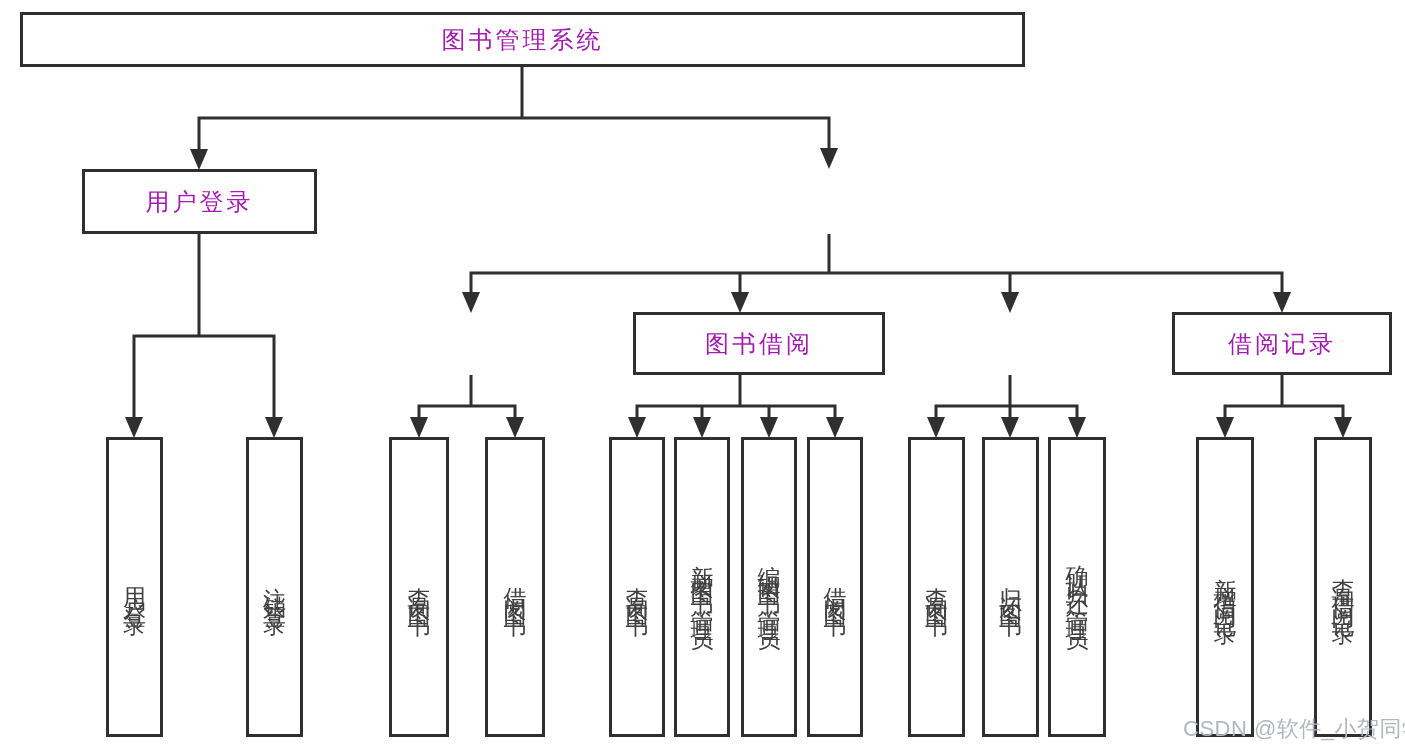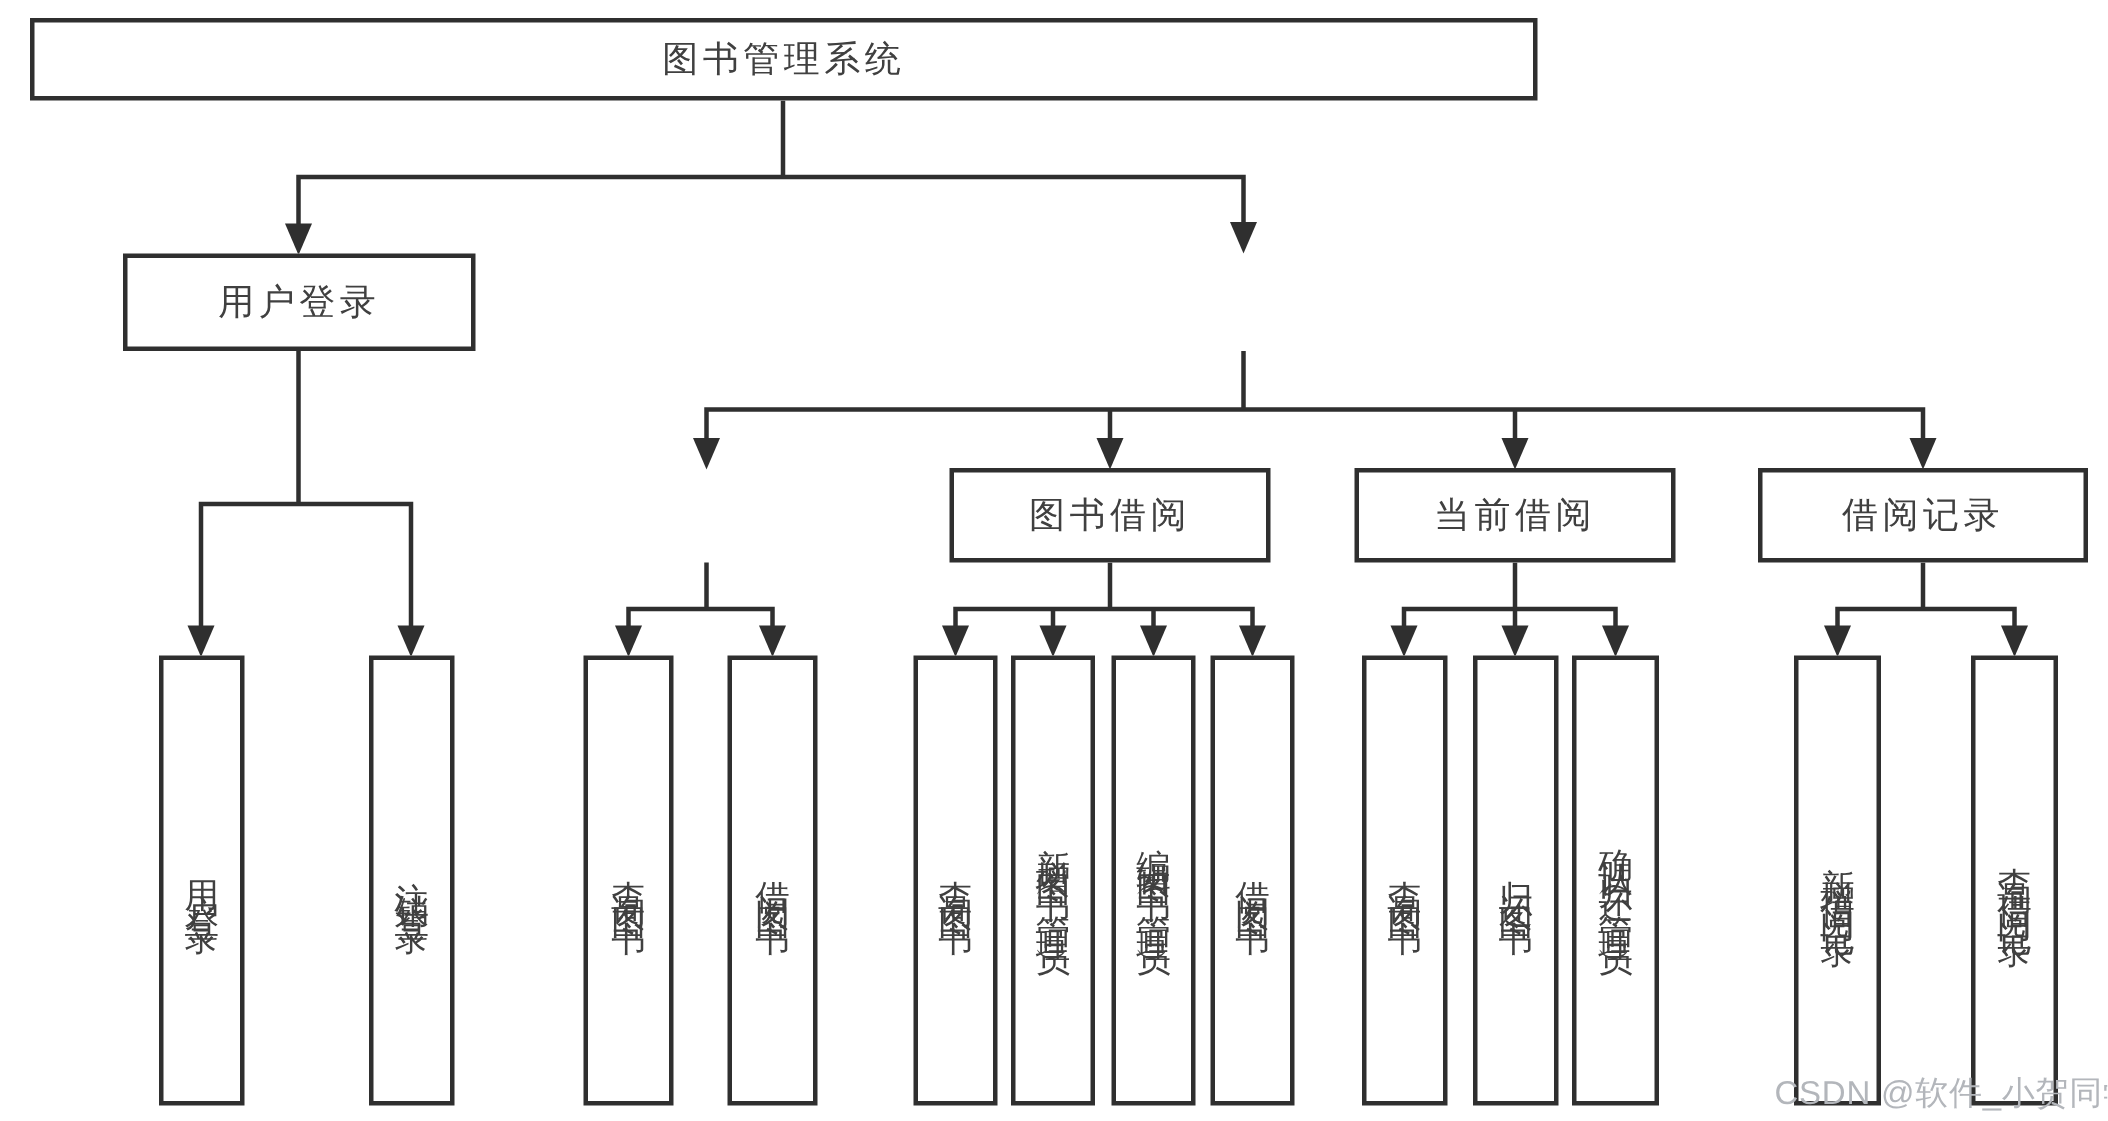"图书管理系统" .node .hlabel { color: #404040 -> #a21caf }
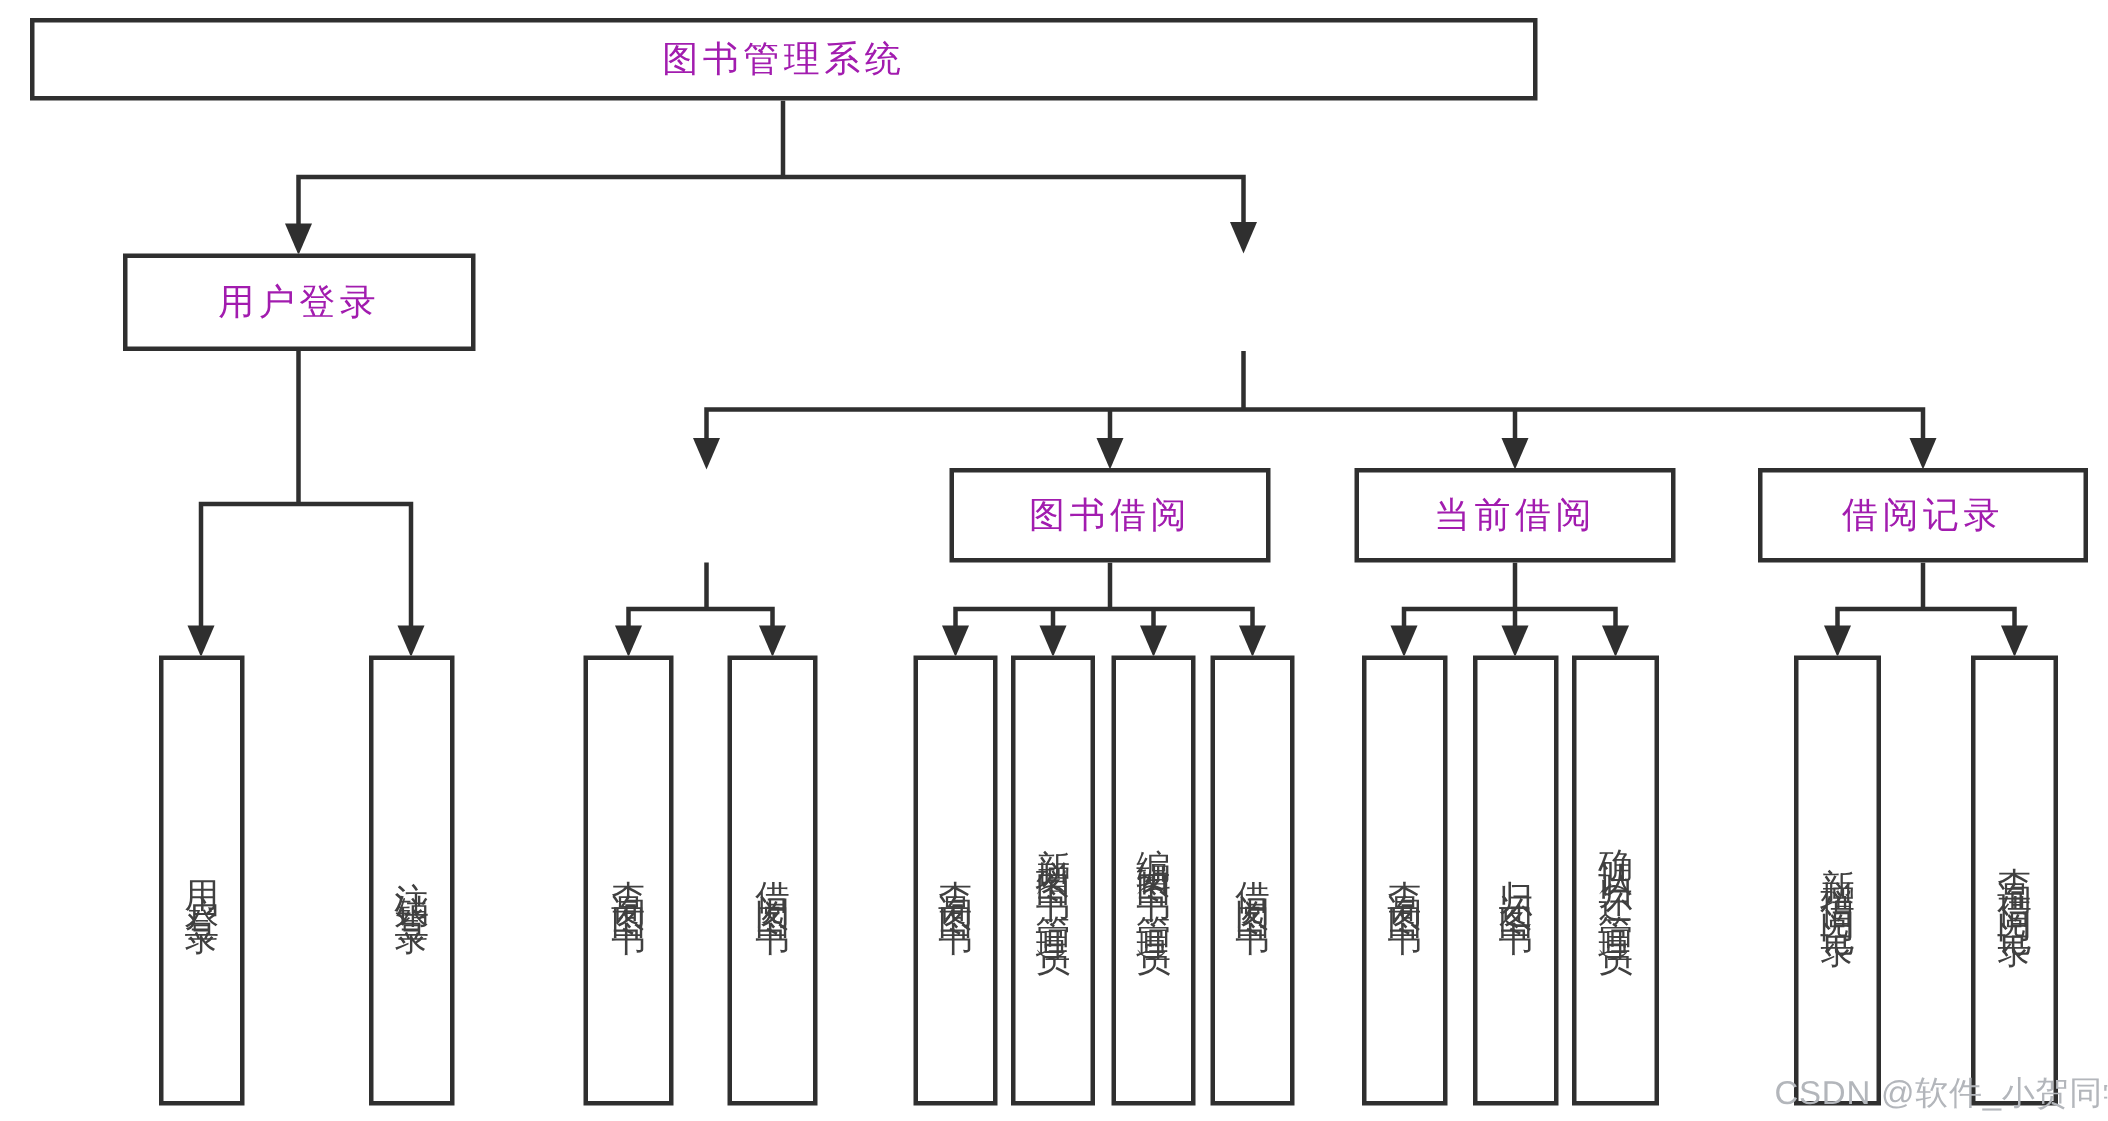"图书借阅" div.node { width: 214px -> 252px }
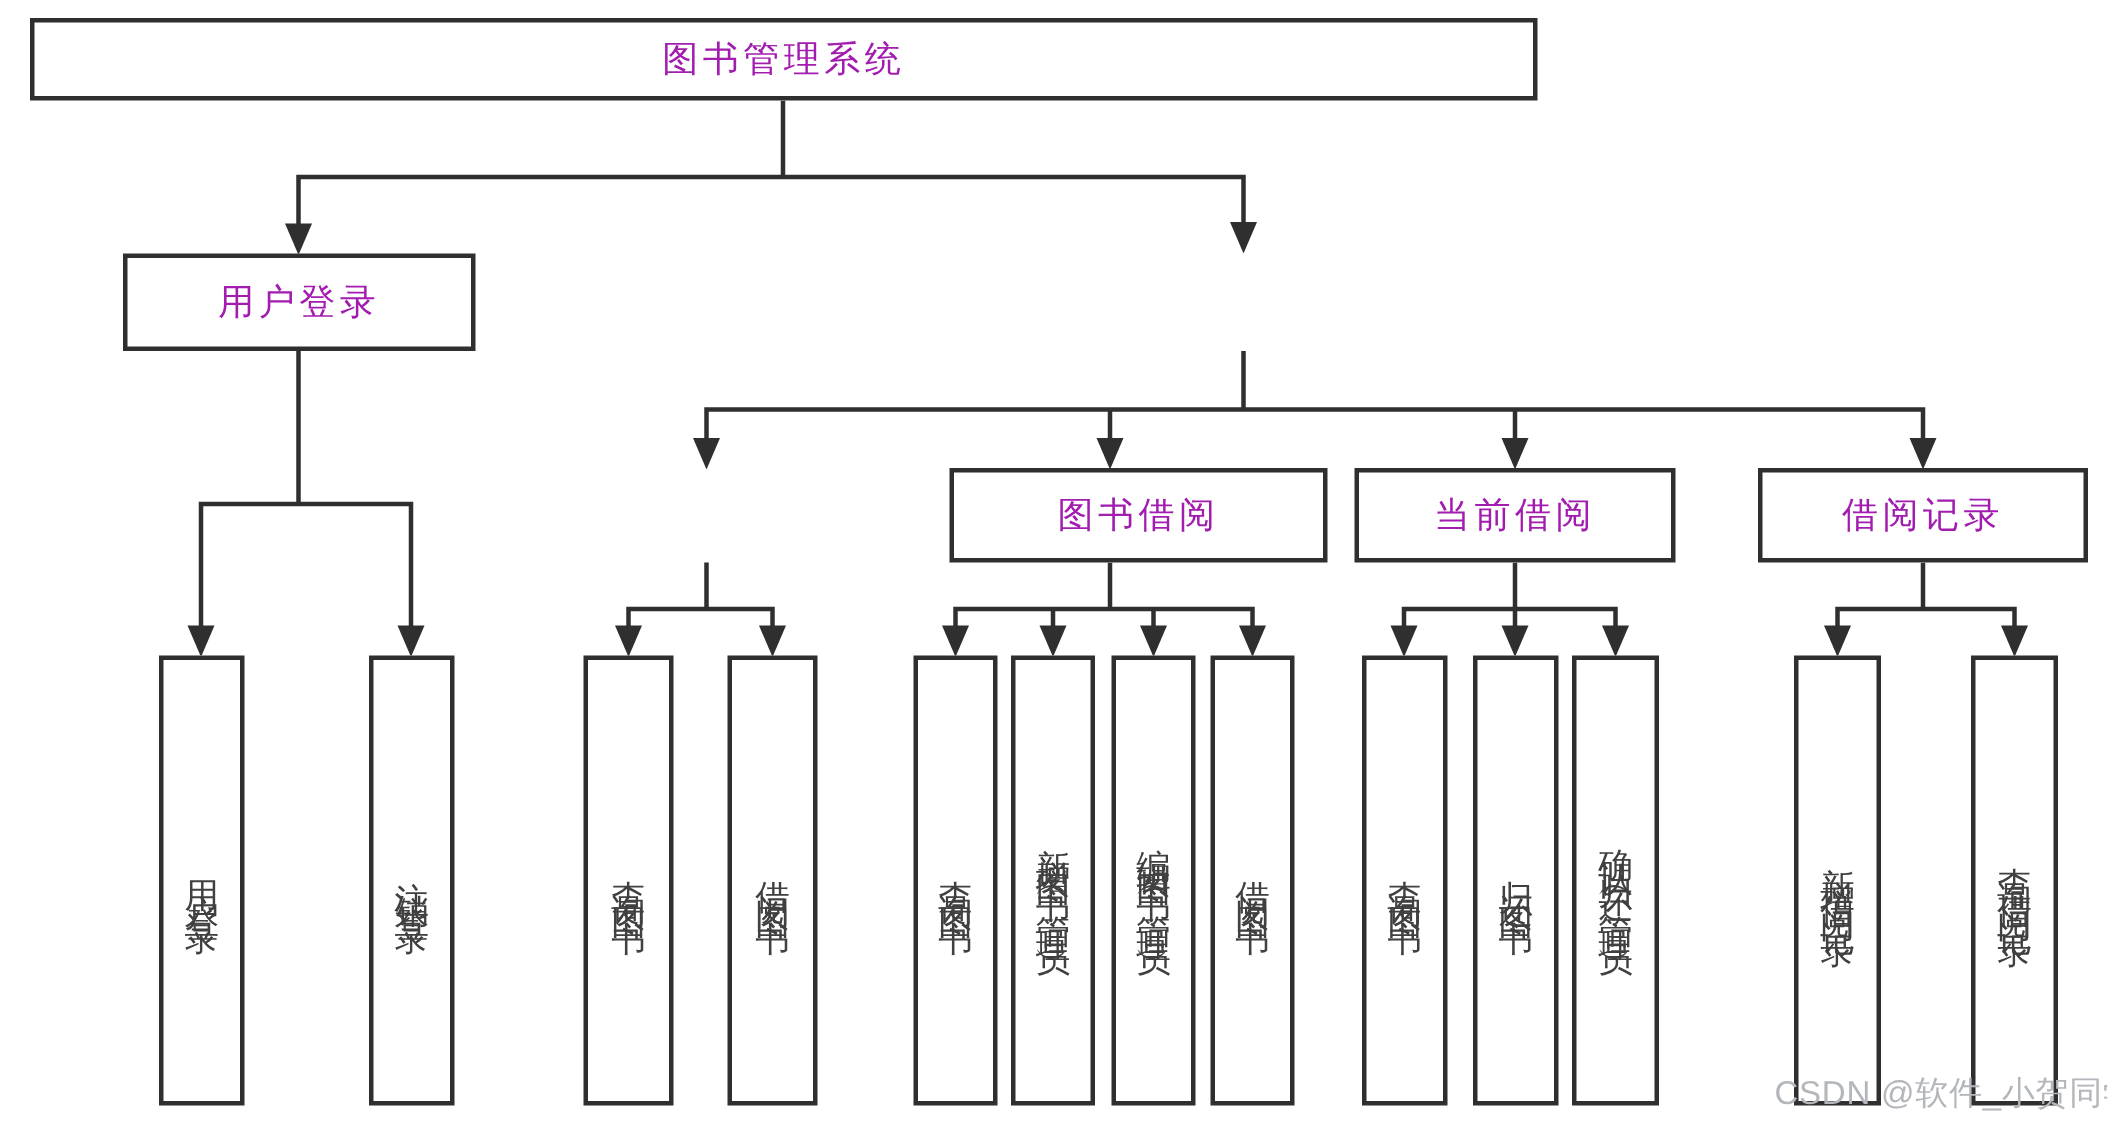"当前借阅" div.node { html: <div> <span>当前借阅</span> </div> -> none }
